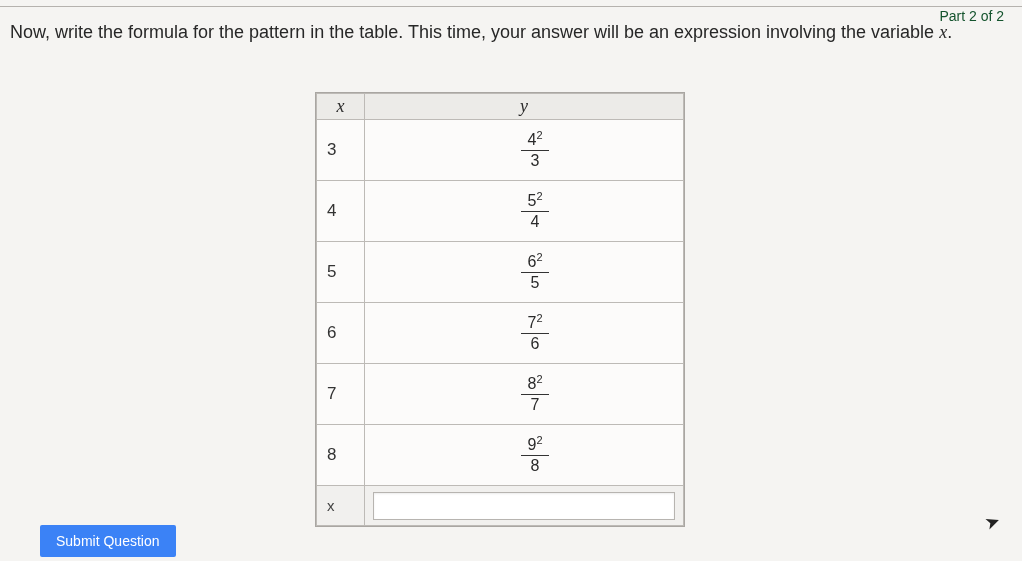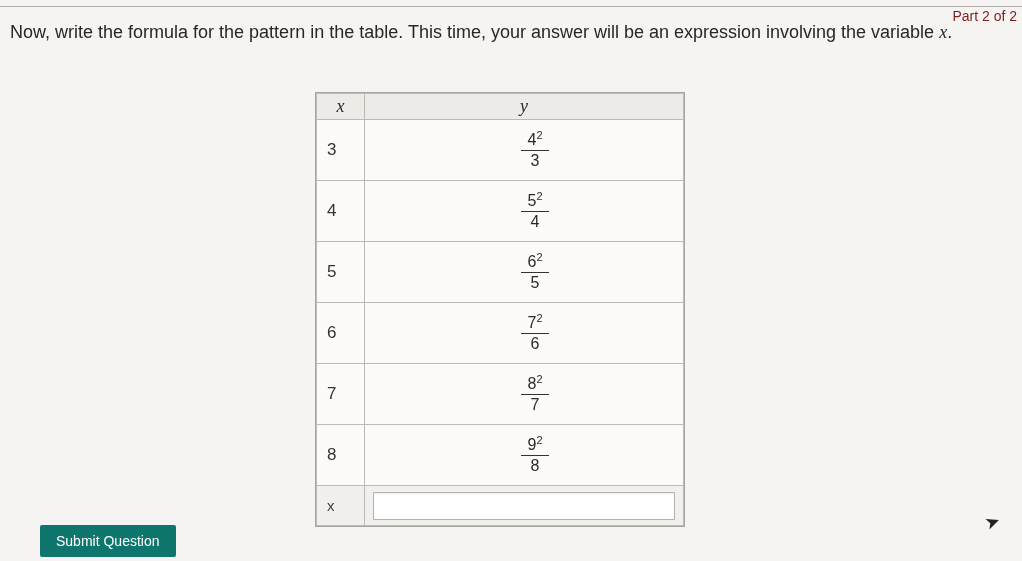"Part 2 of 2" .part-label { color: #7f1d1d -> #14532d; right: 5px -> 18px }
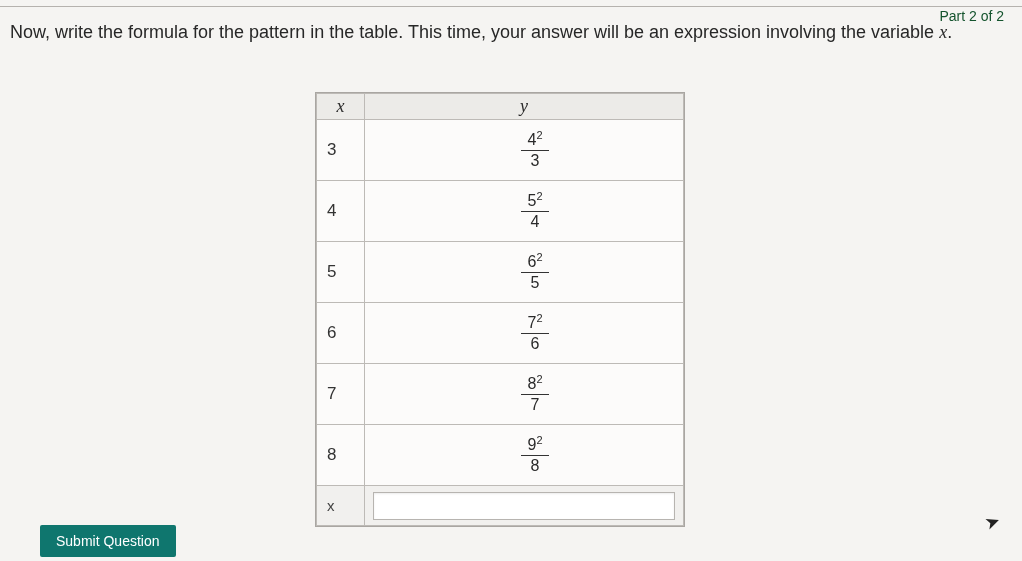"Submit Question" .submit-btn { background: #0f766e -> #3b82f6 }
